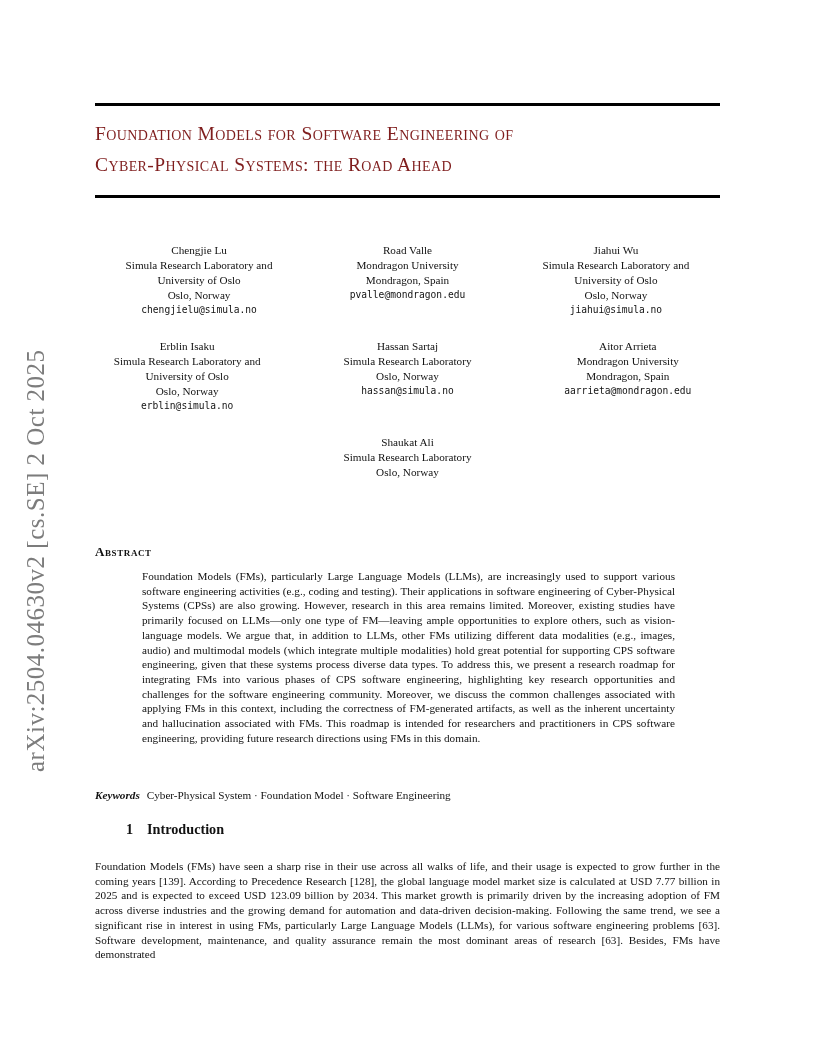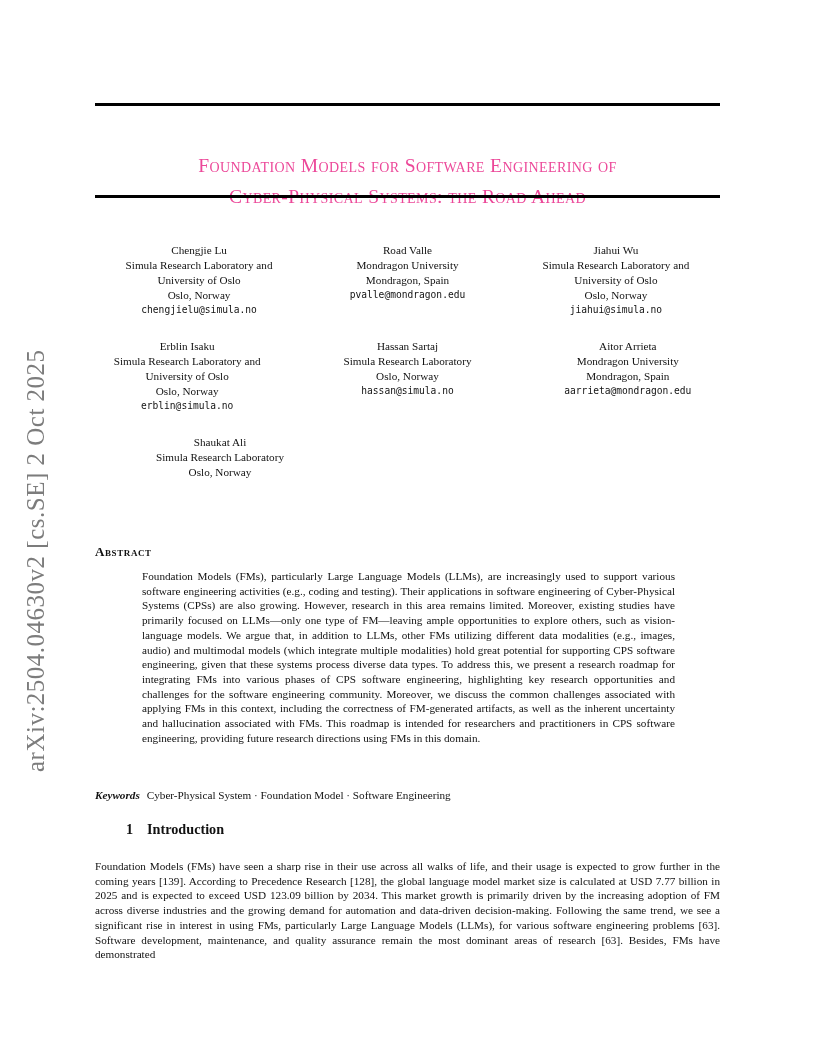"Foundation Models for Software" .paper-title { color: #ec4899 -> #7f1d1d; margin-top: 32px -> none; text-align: center -> left }
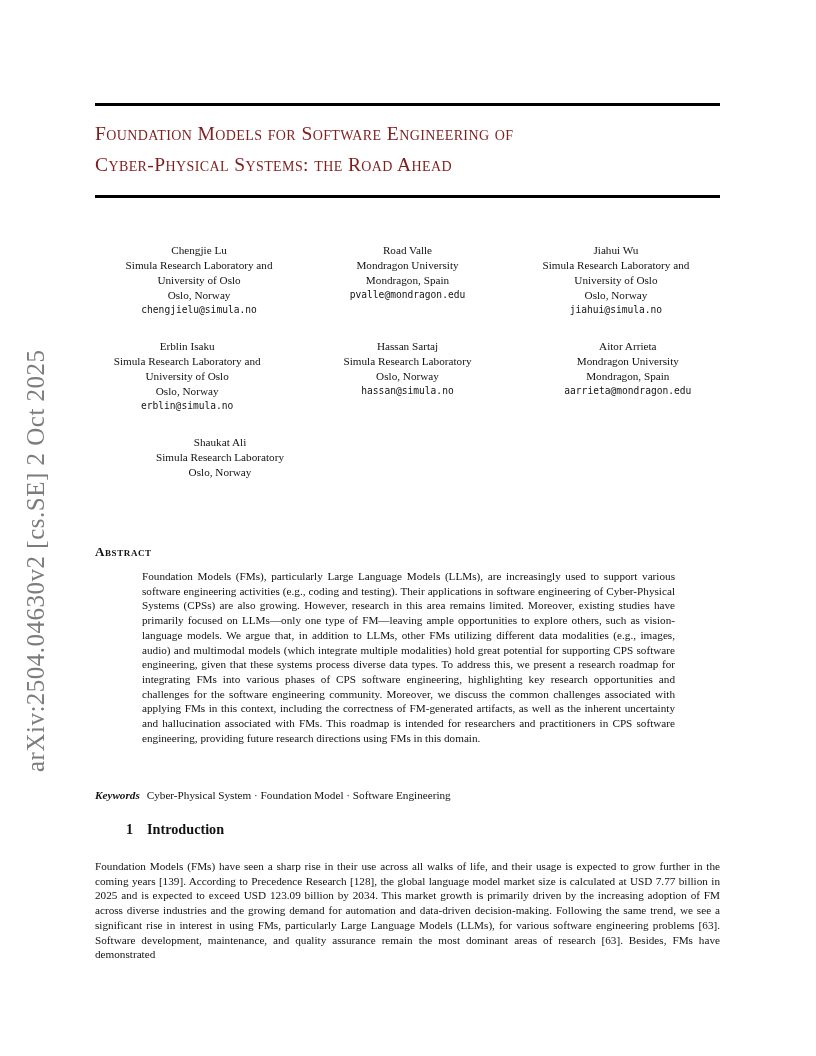"Shaukat Ali" .author-row-3 { justify-content: none -> center }
